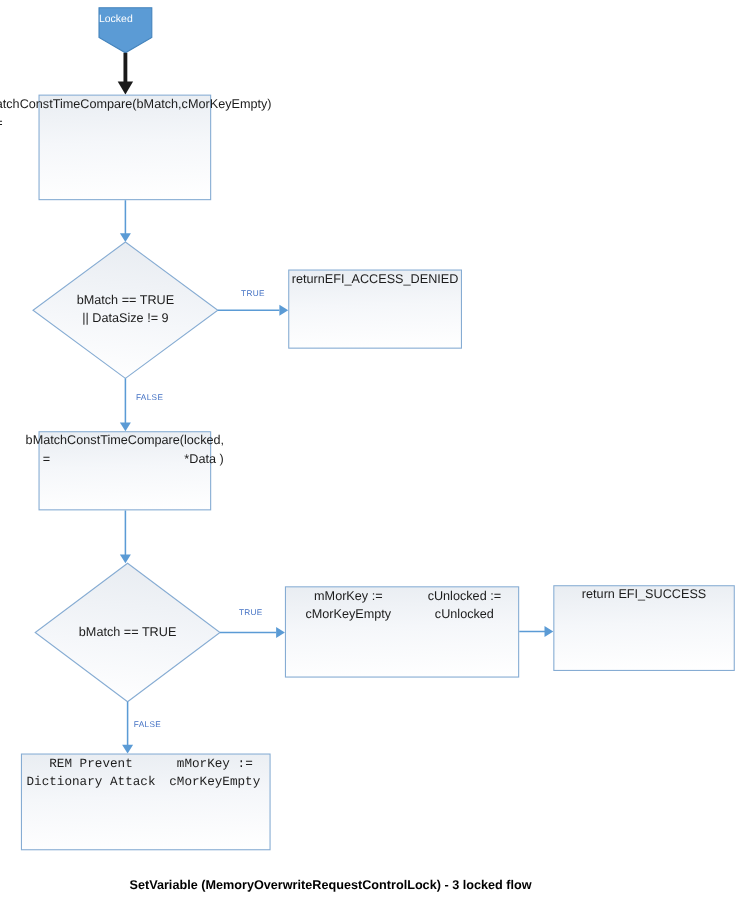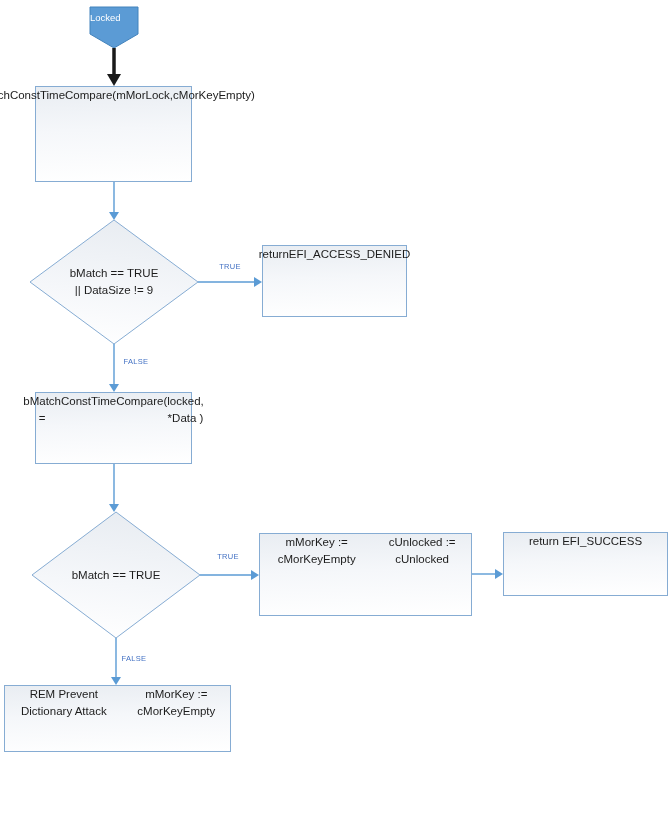"mMorLock," div { text: mMorLock -> bMatch }
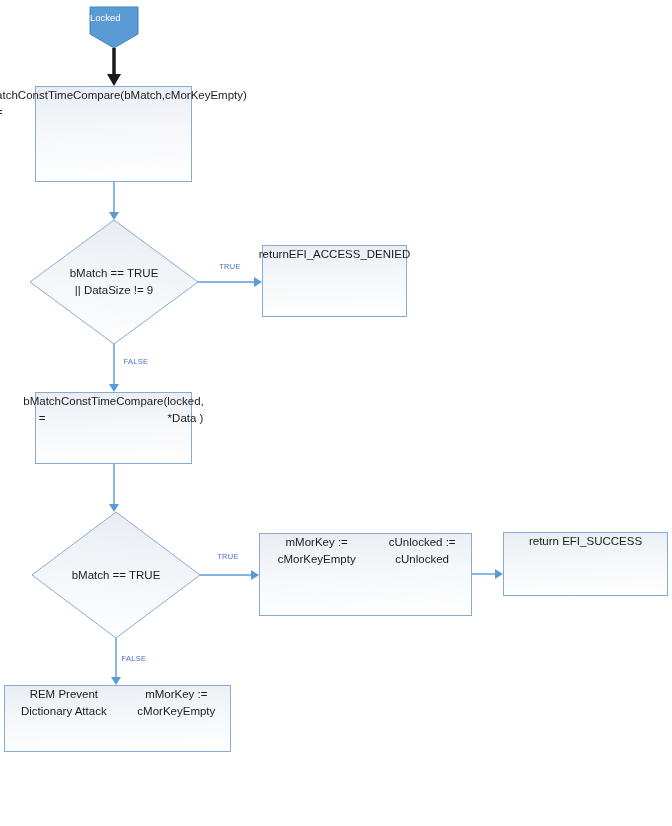"return" div.node { width: 145px -> 158px }
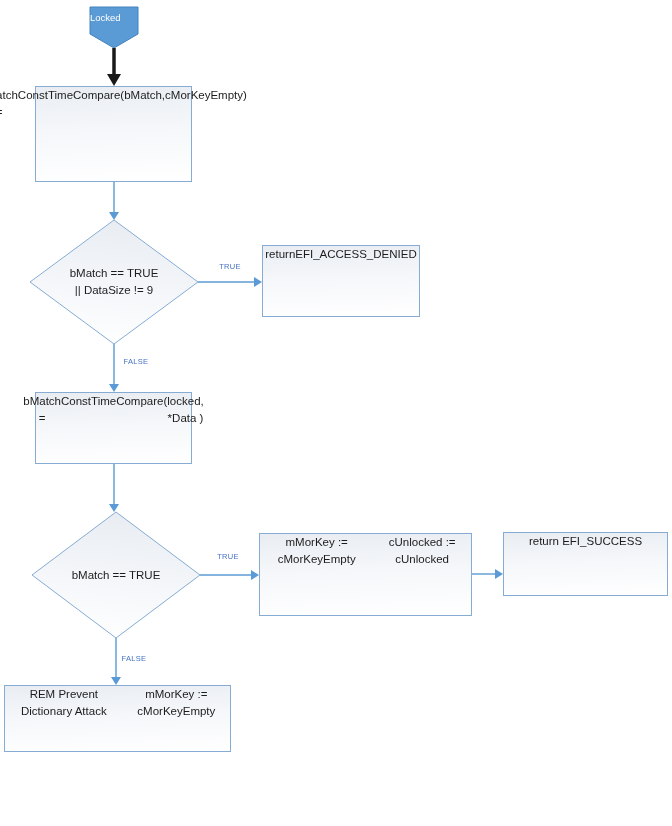"return EFI_SUCCESS" div.node { height: 64px -> 78px }
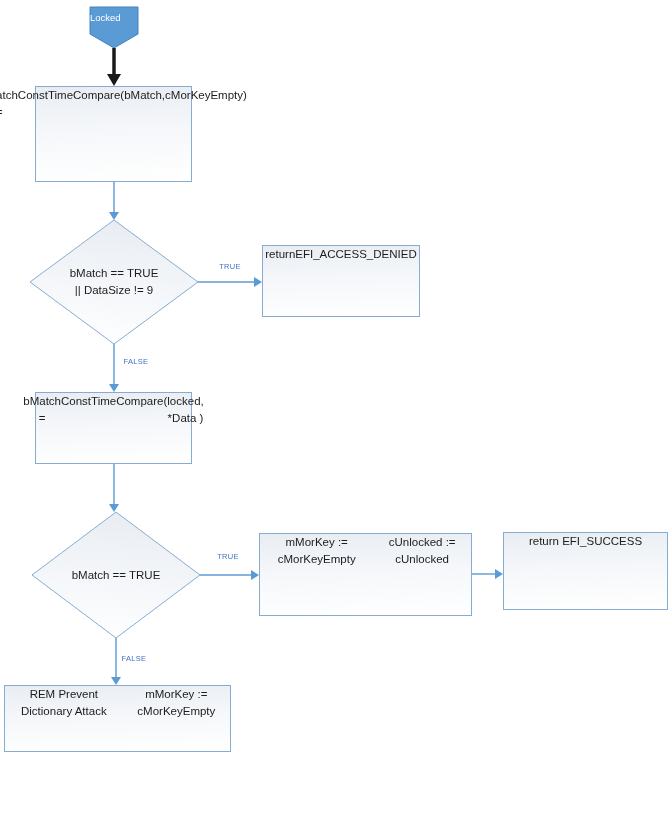"REM Prevent Dictionary Attack" div.node { font-family: none -> Liberation Mono, monospace; height: 67px -> 88px; left: 4px -> 19px }
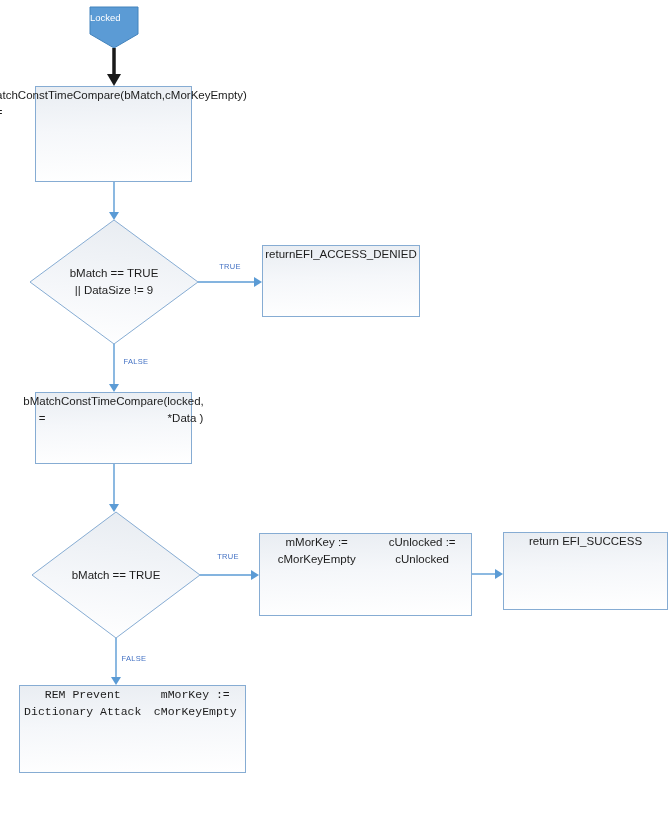"SetVariable" div.caption { html: none -> <div>SetVariable (MemoryOverwriteRequestControlLock) - 3 locked flow</div> }
